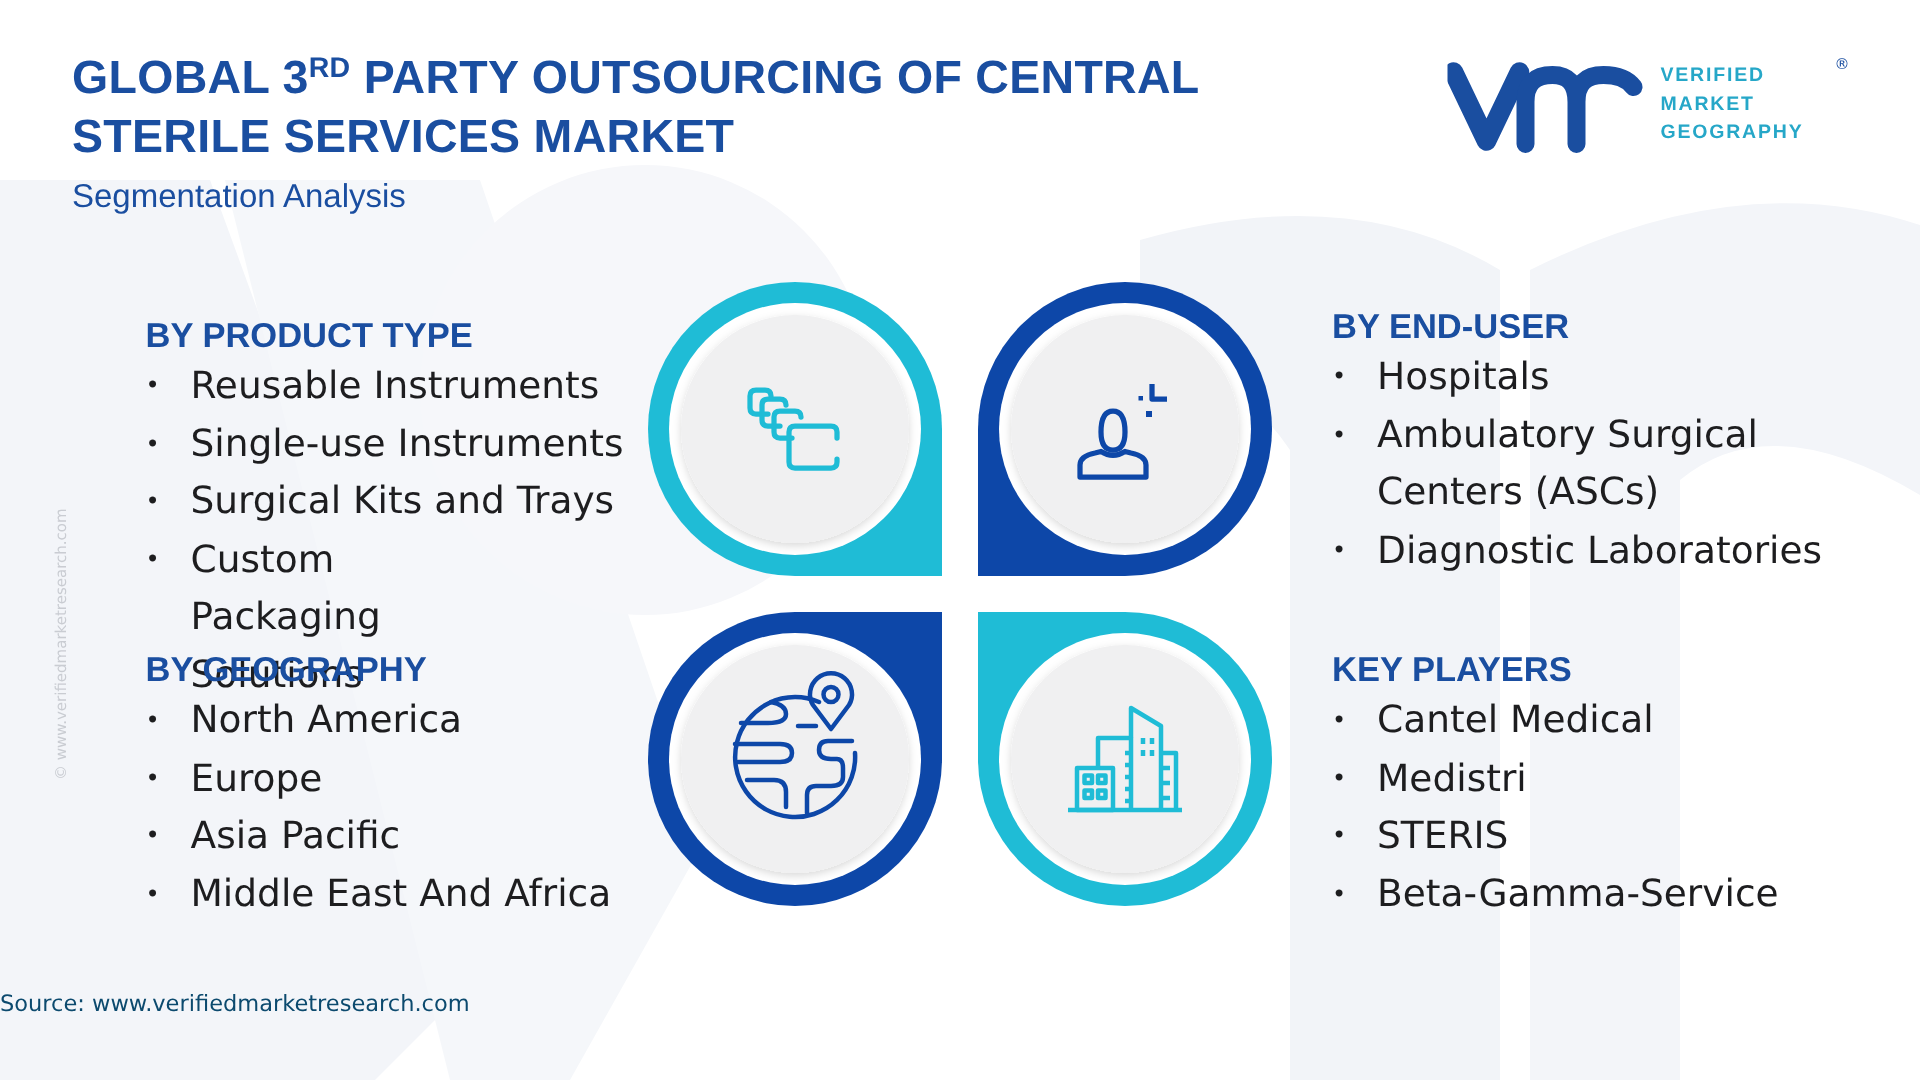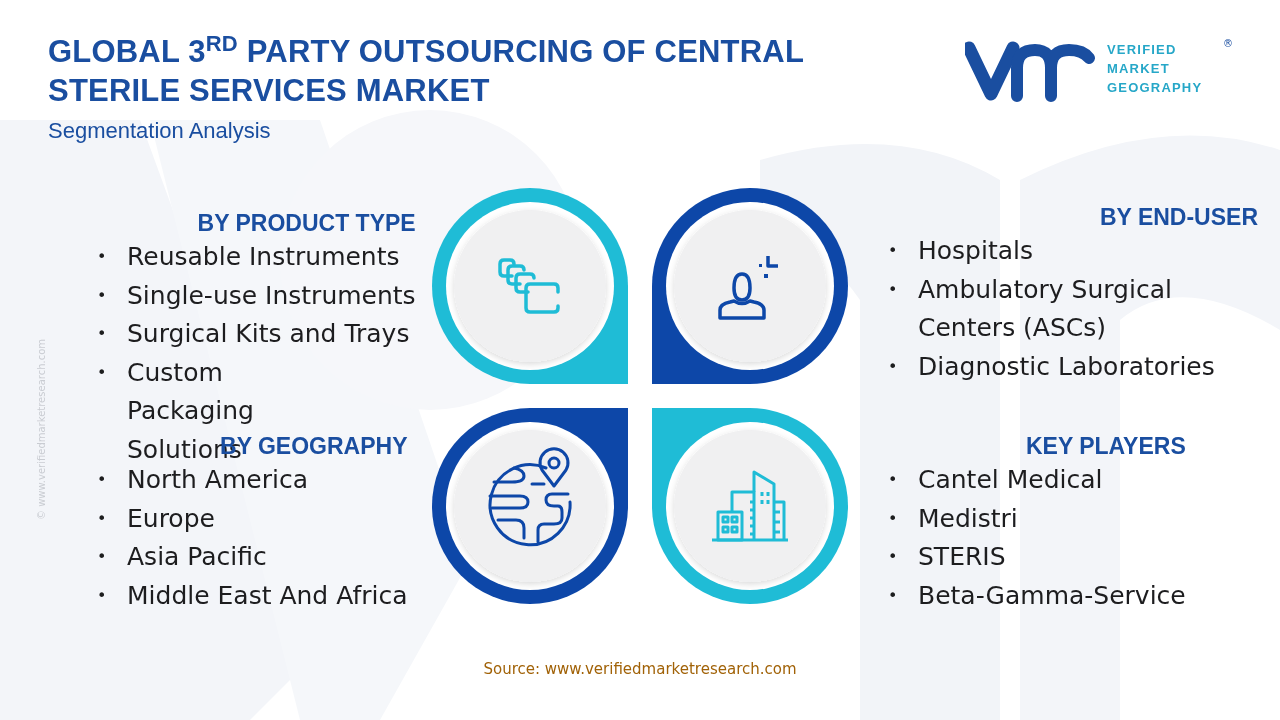"RD" .title sup { font-size: 22px -> 19px }
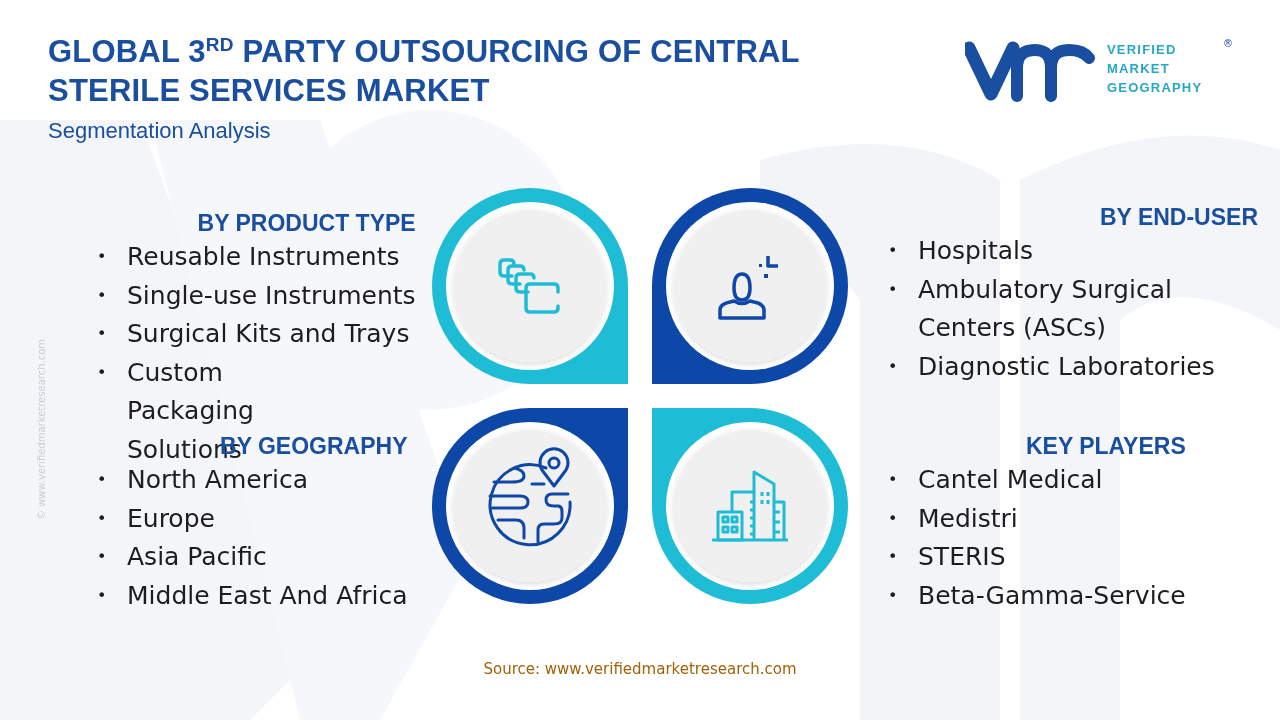"BY PRODUCT TYPE" .section h3 { text-align: right -> none }
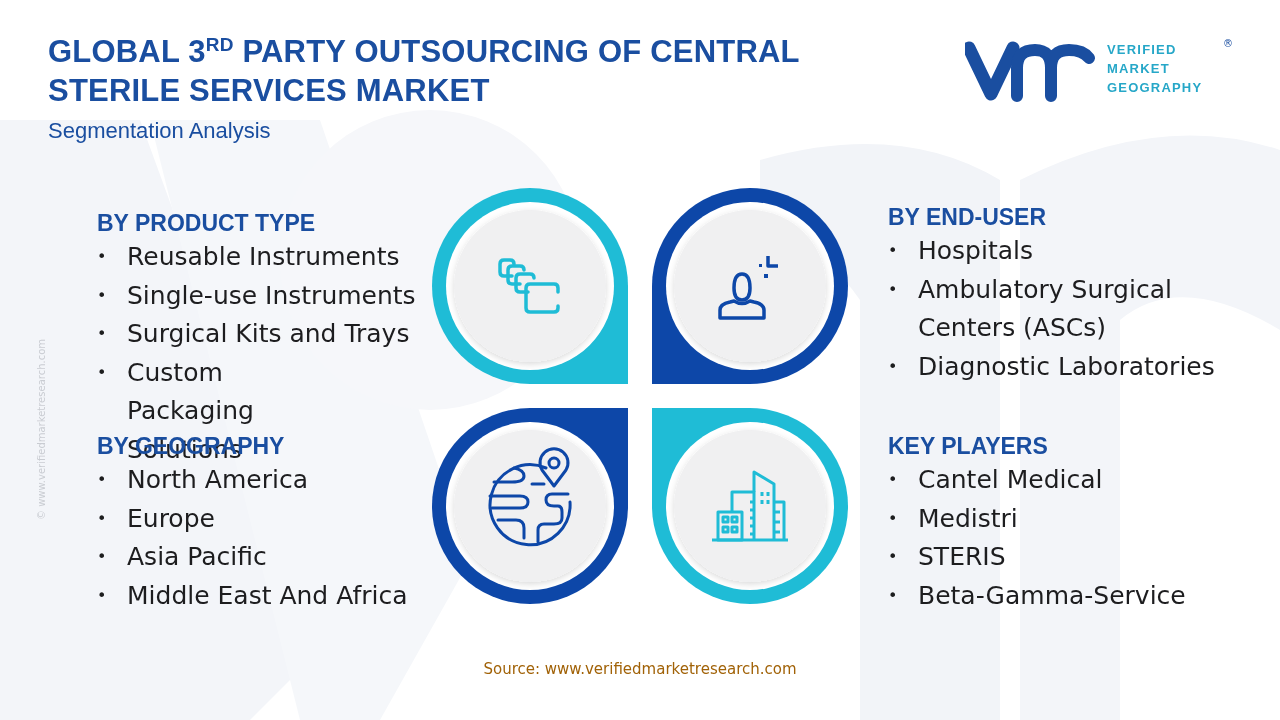"Source: www.verifiedmarketresearch.com" .source { color: #a16207 -> #0c4a6e; text-align: center -> none }
